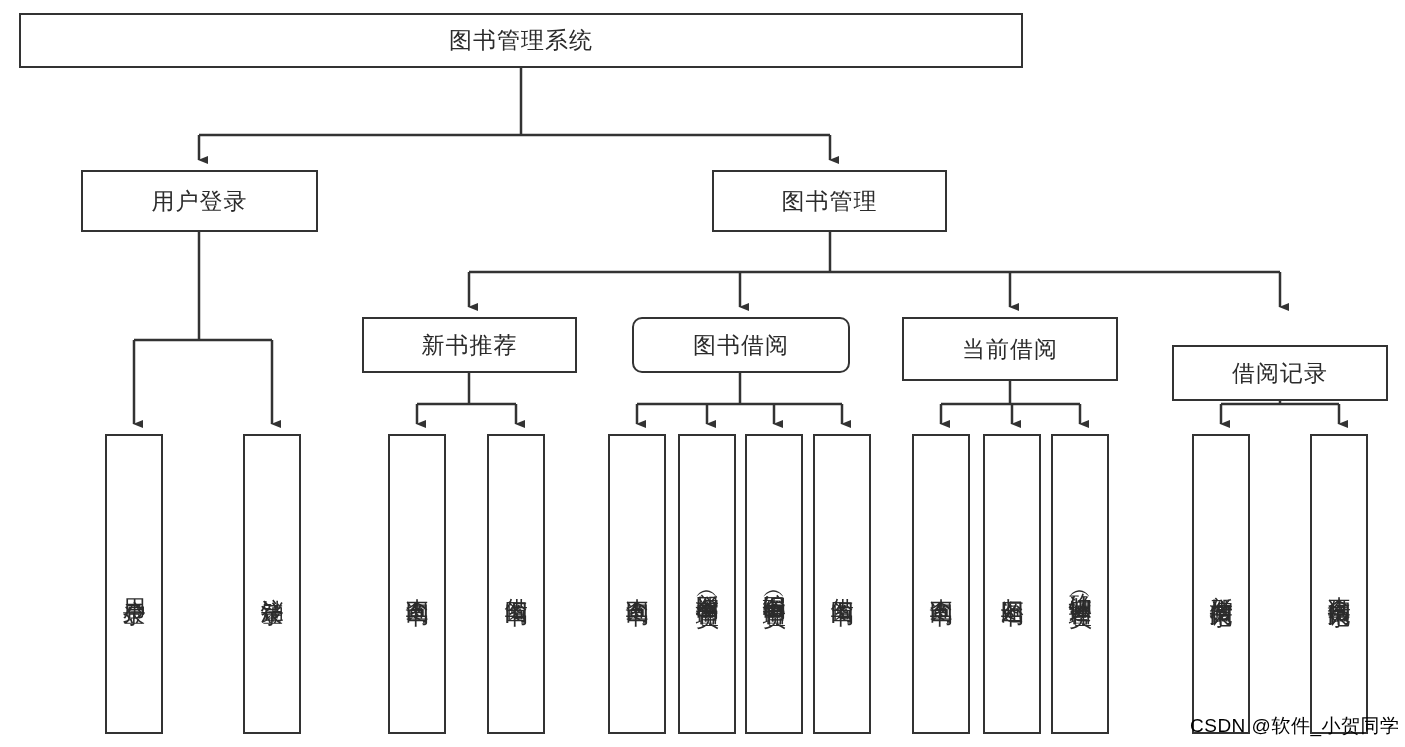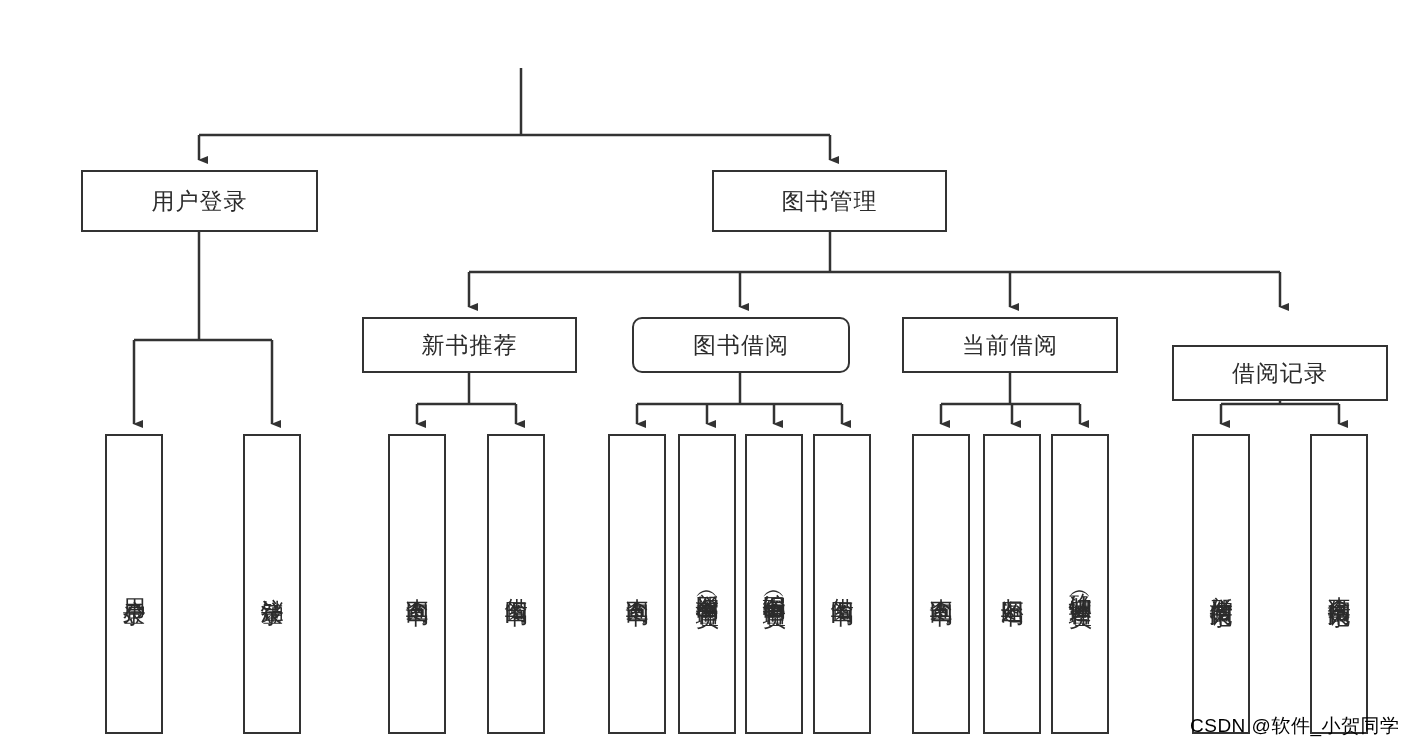"图书管理系统" div.node { html: none -> <div> <span>图书管理系统</span> </div> }
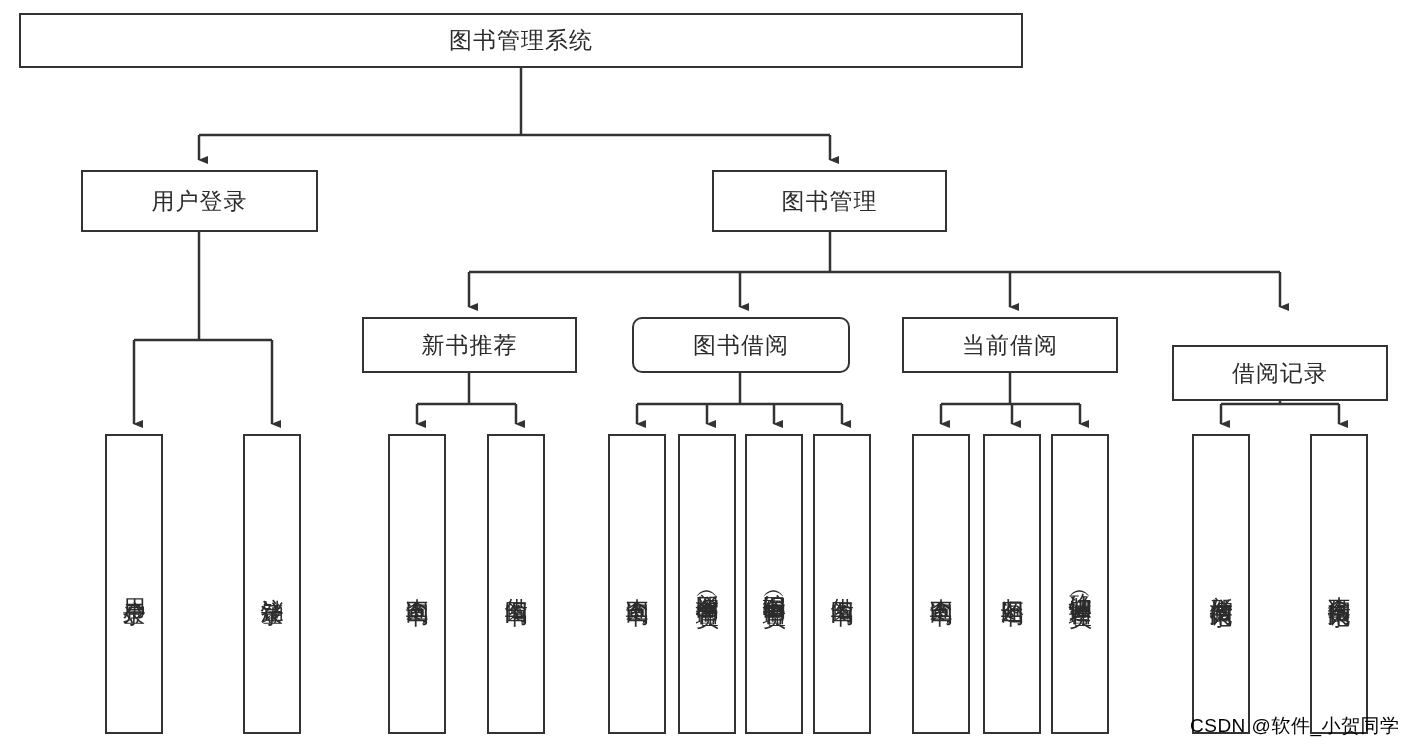"当前借阅" div.node { height: 56px -> 64px }
